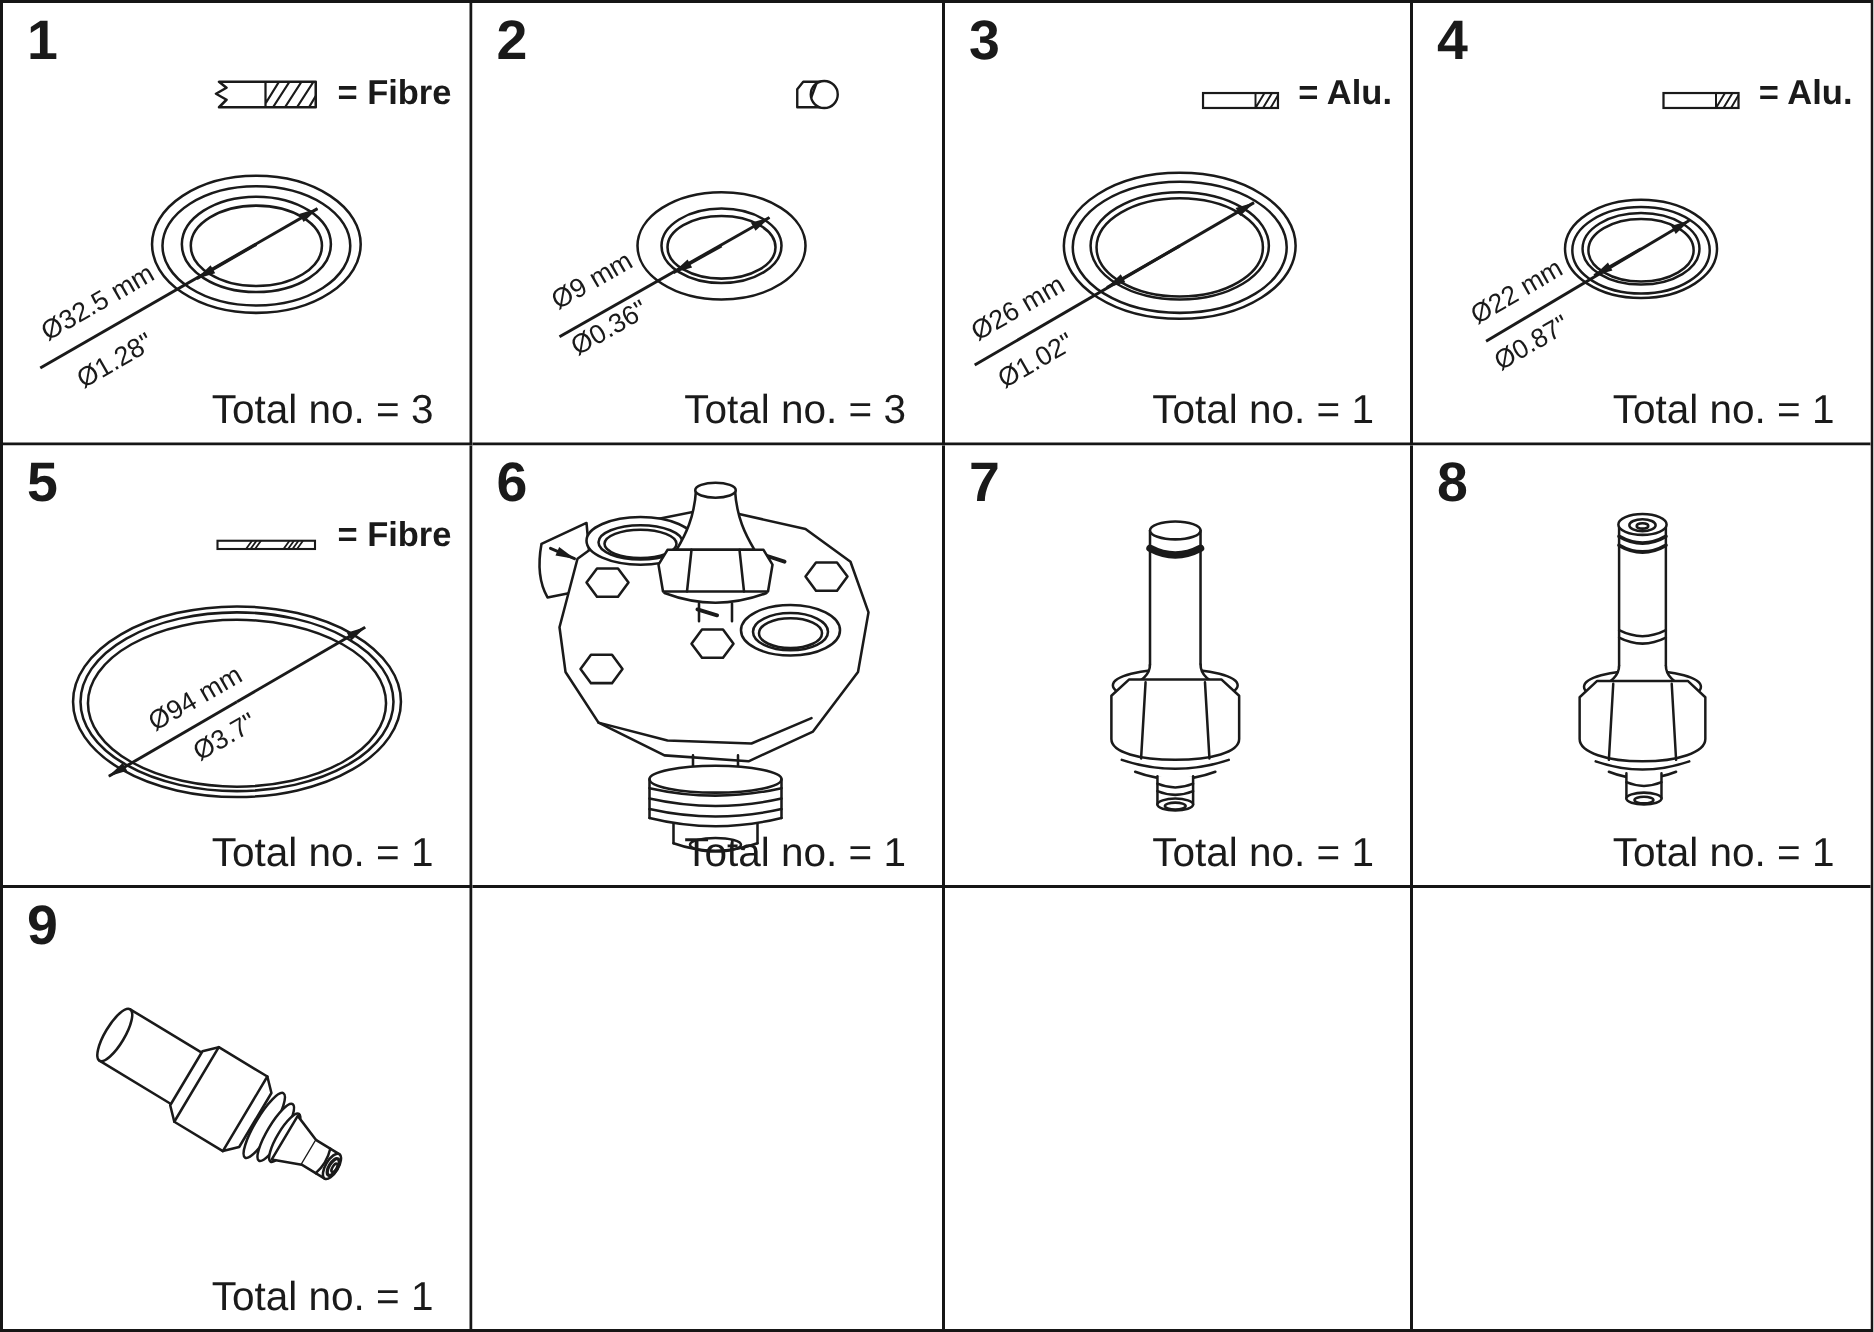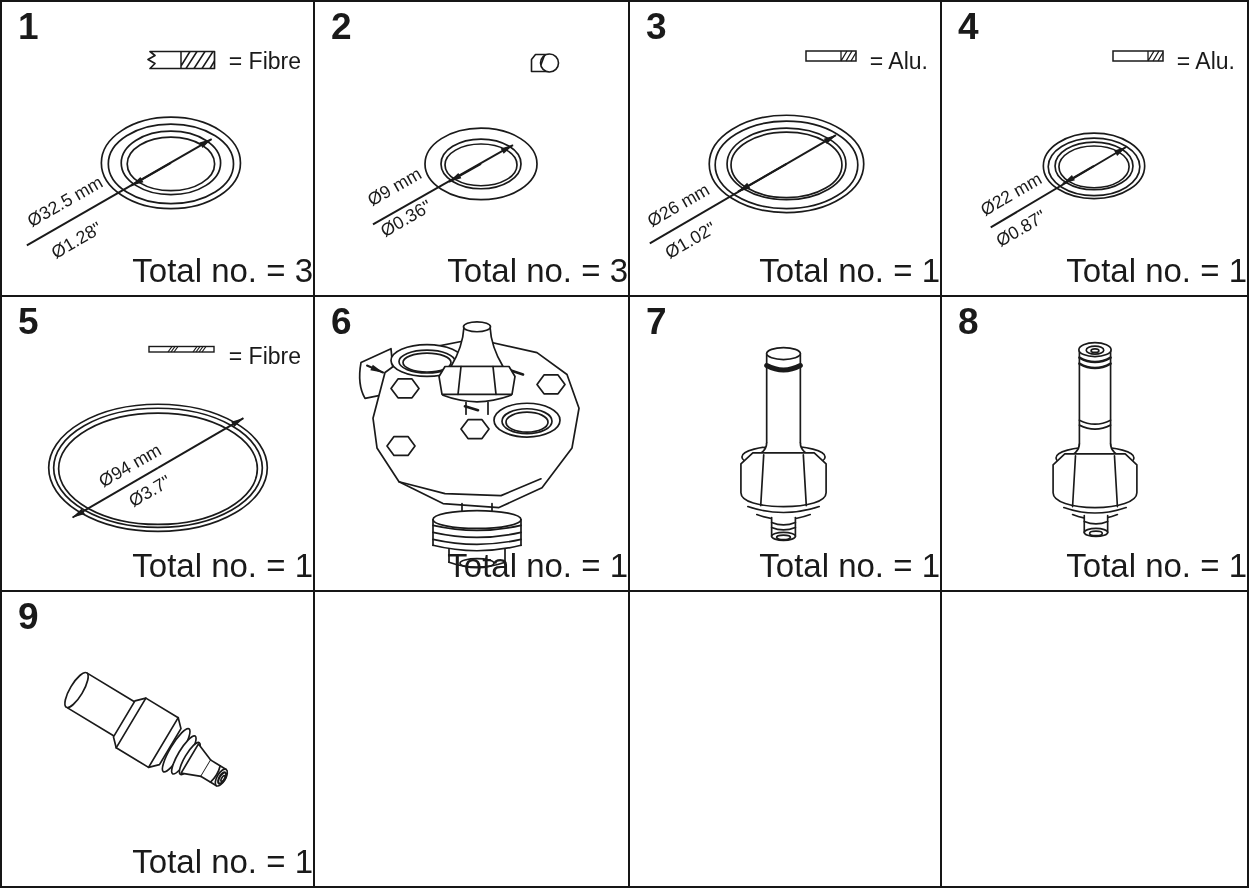"= Fibre" .legend { align-items: flex-start -> flex-end; font-weight: none -> bold }
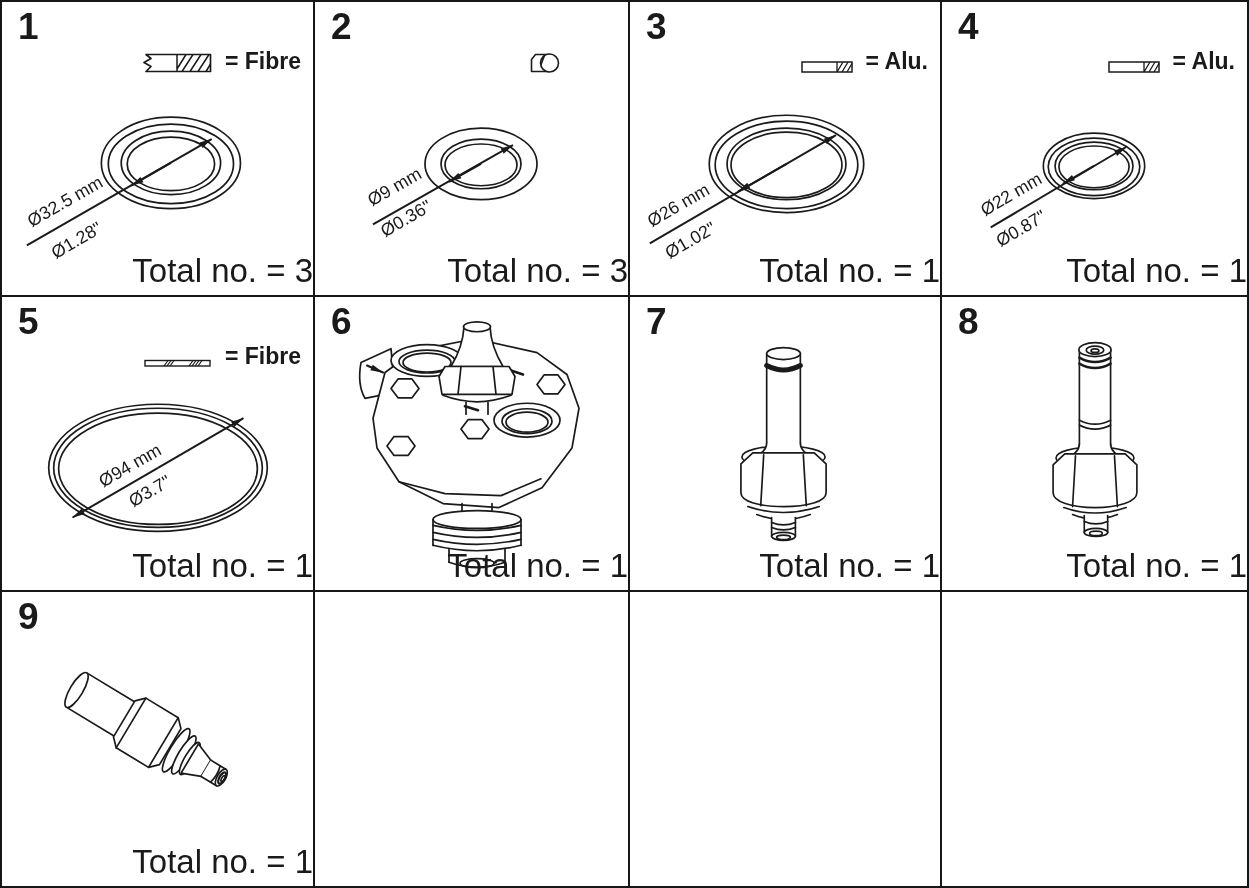"Total no. = 3" .total { font-size: 33px -> 27px; right: 0 -> 24px }
